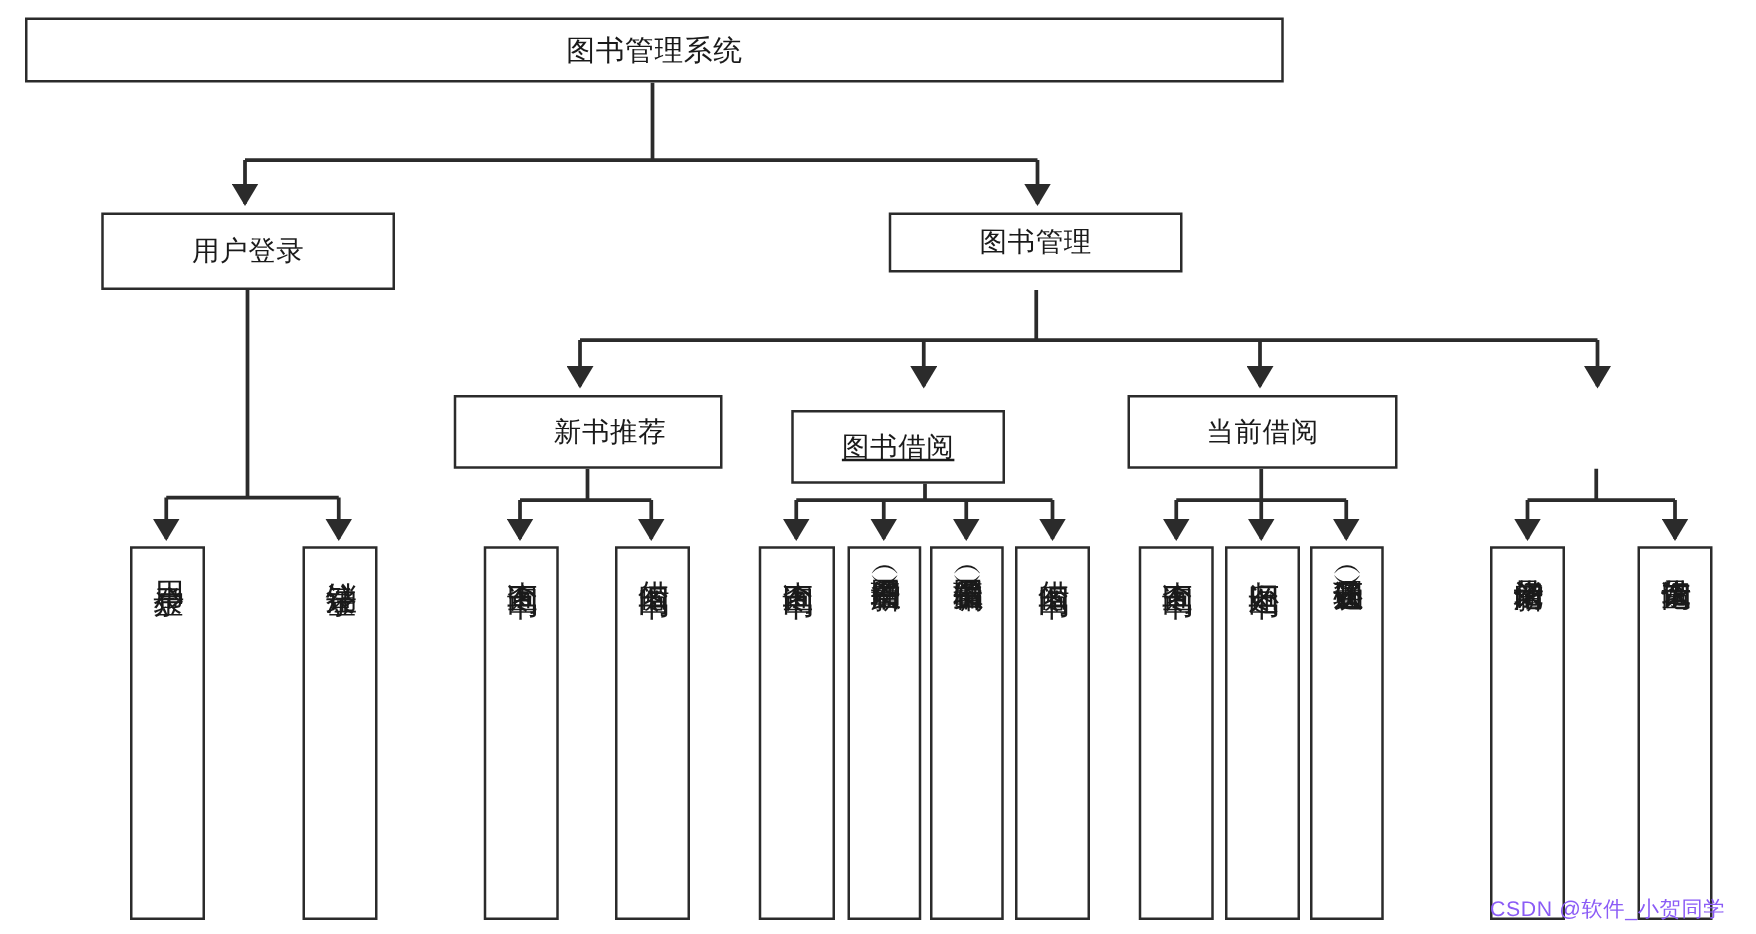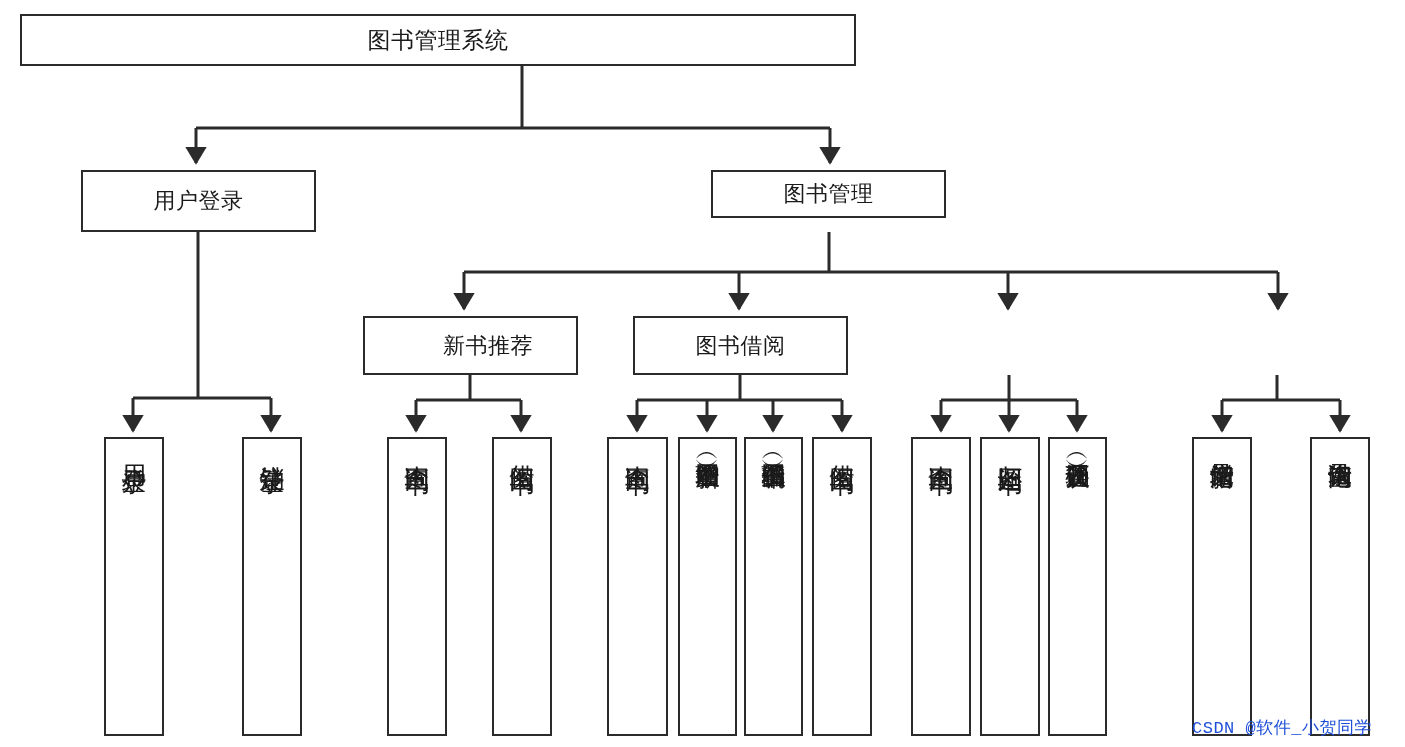"图书管理系统" div.node { width: 836px -> 1007px }
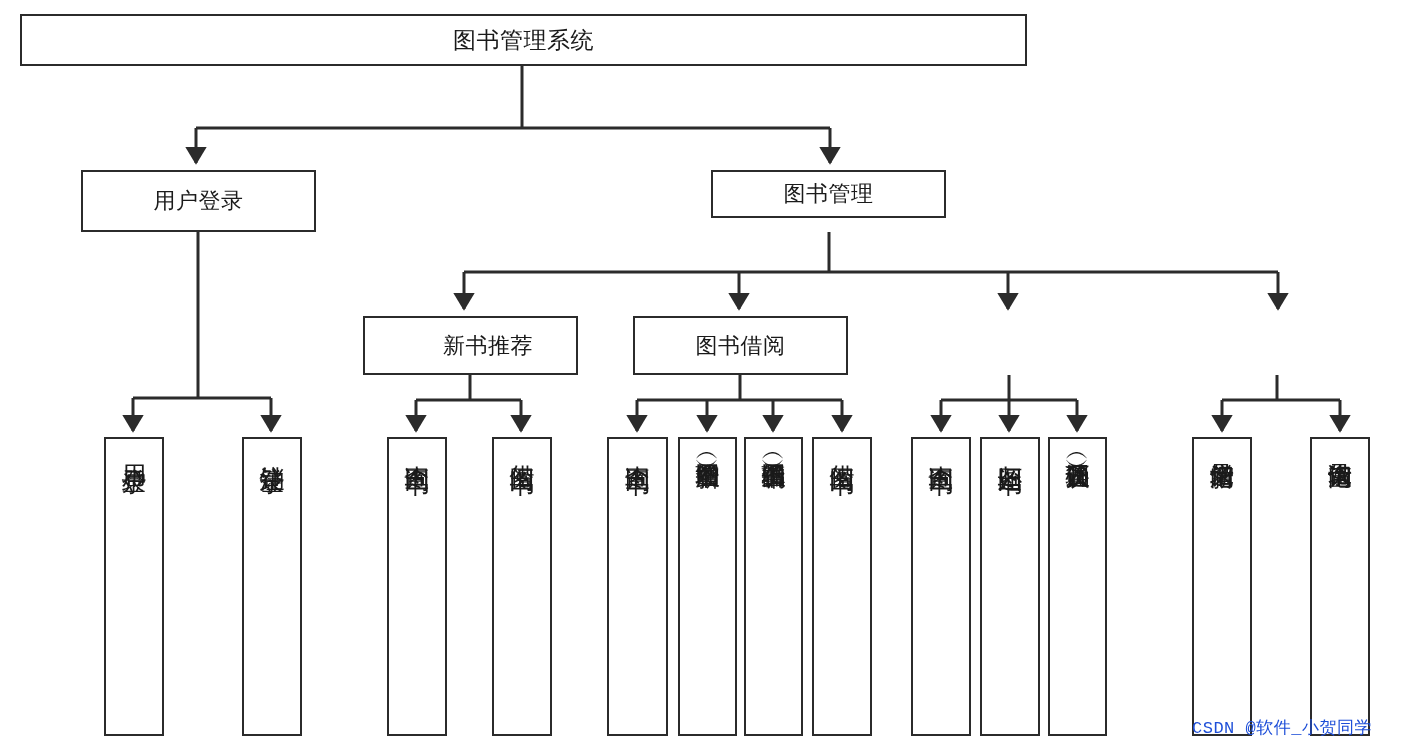"图书借阅" div.node { text-decoration: none -> underline; top: 316px -> 328px; width: 215px -> 171px }
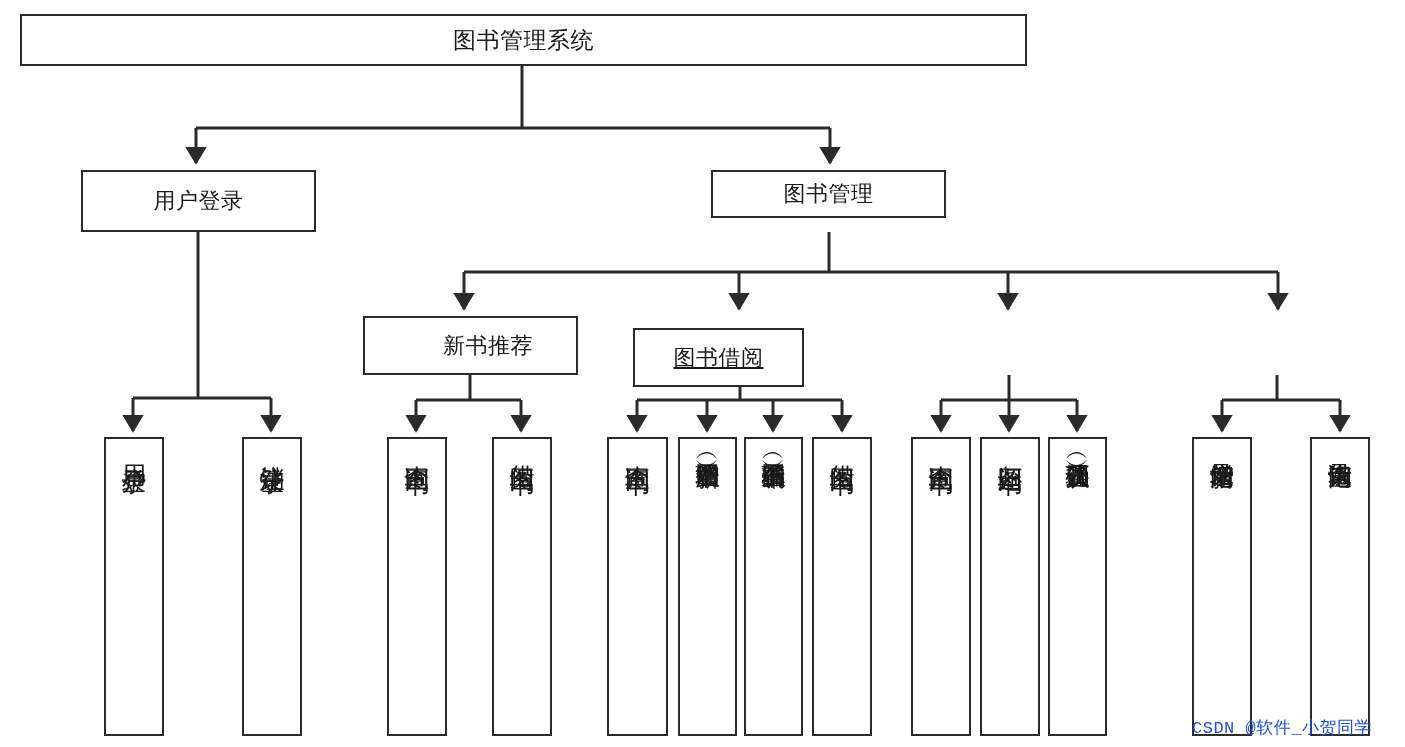"当前借阅" div.node { html: none -> <div> <span>当前借阅</span> </div> }
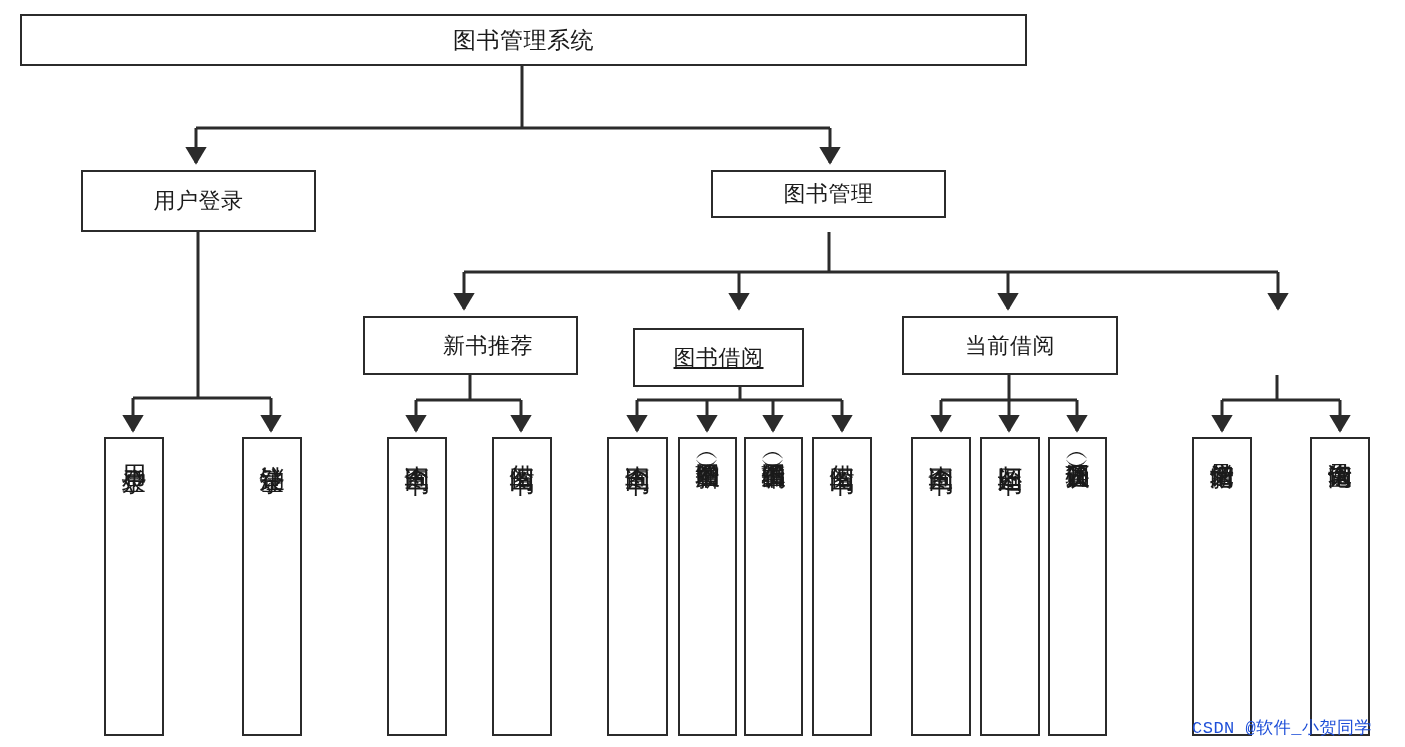"CSDN @软件_小贺同学" .watermark { color: #1d4ed8 -> #8b5cf6; font-family: Liberation Mono, monospace -> none }
